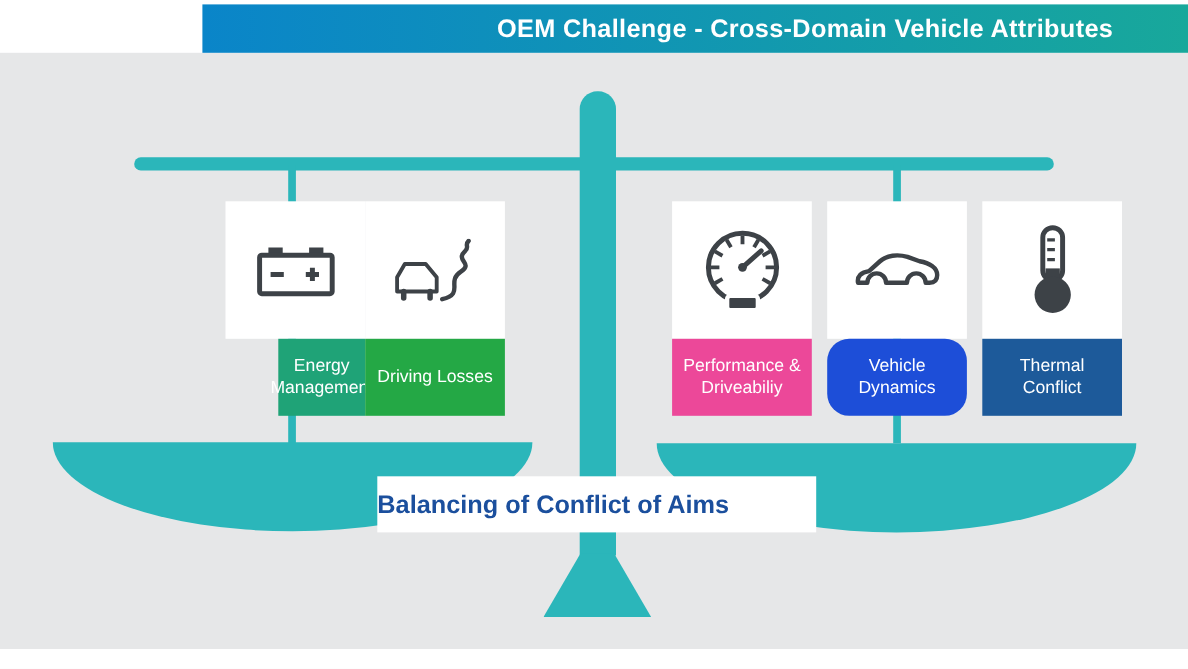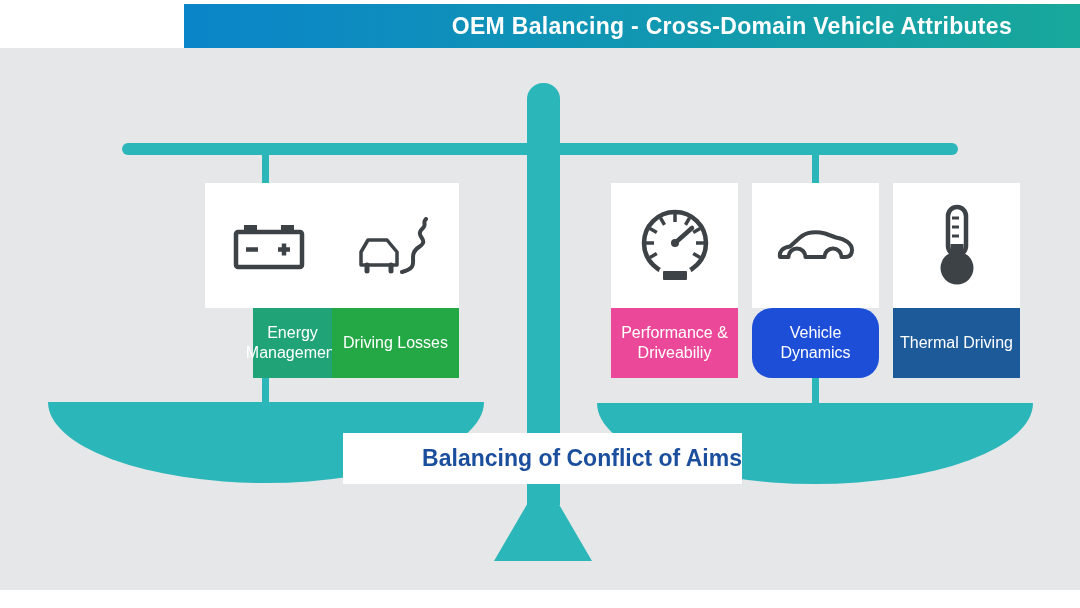"OEM Balancing - Cross-Domain Vehicle" span.title { text: Balancing -> Challenge }
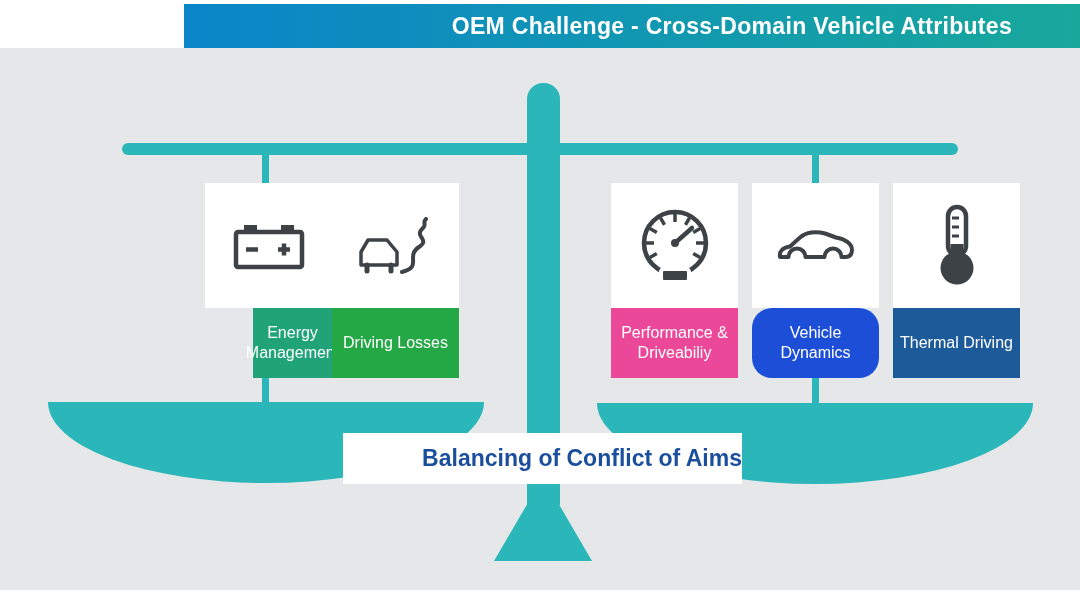"Thermal Driving" div.card-label { text: Driving -> Conflict }
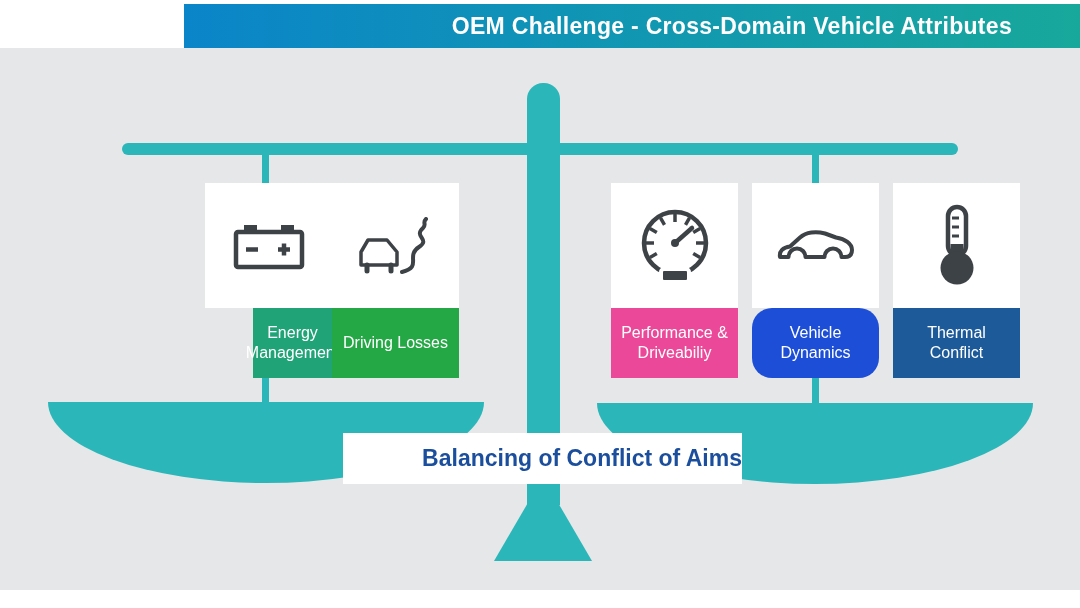"Balancing of Conflict of Aims" .banner { justify-content: flex-end -> flex-start }
